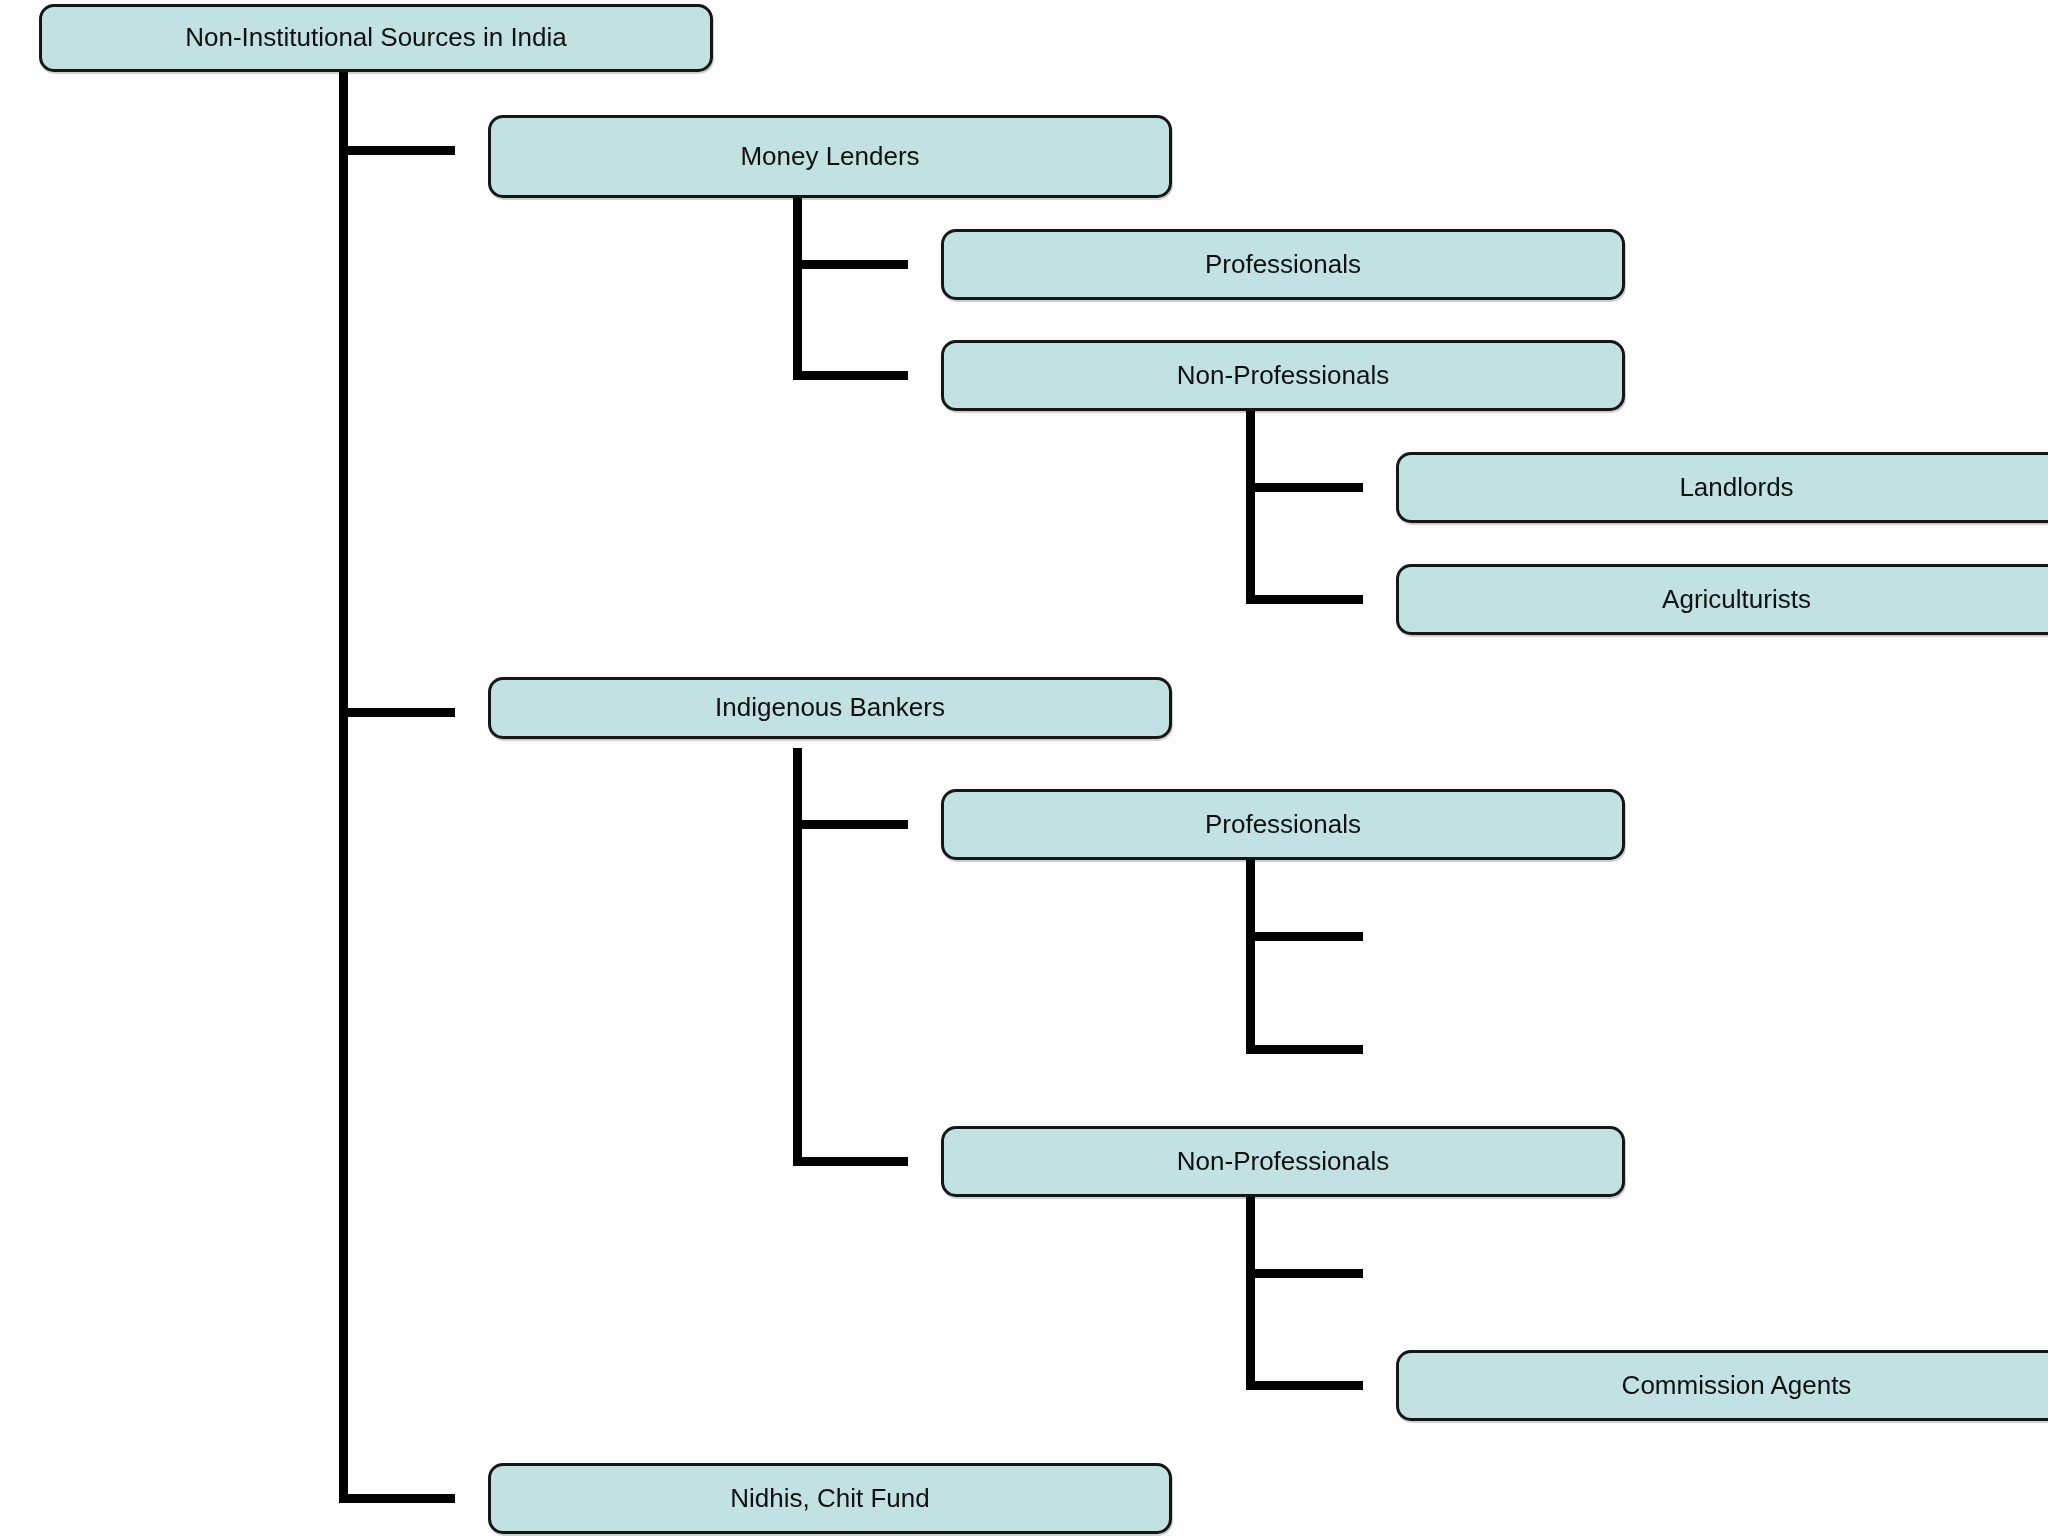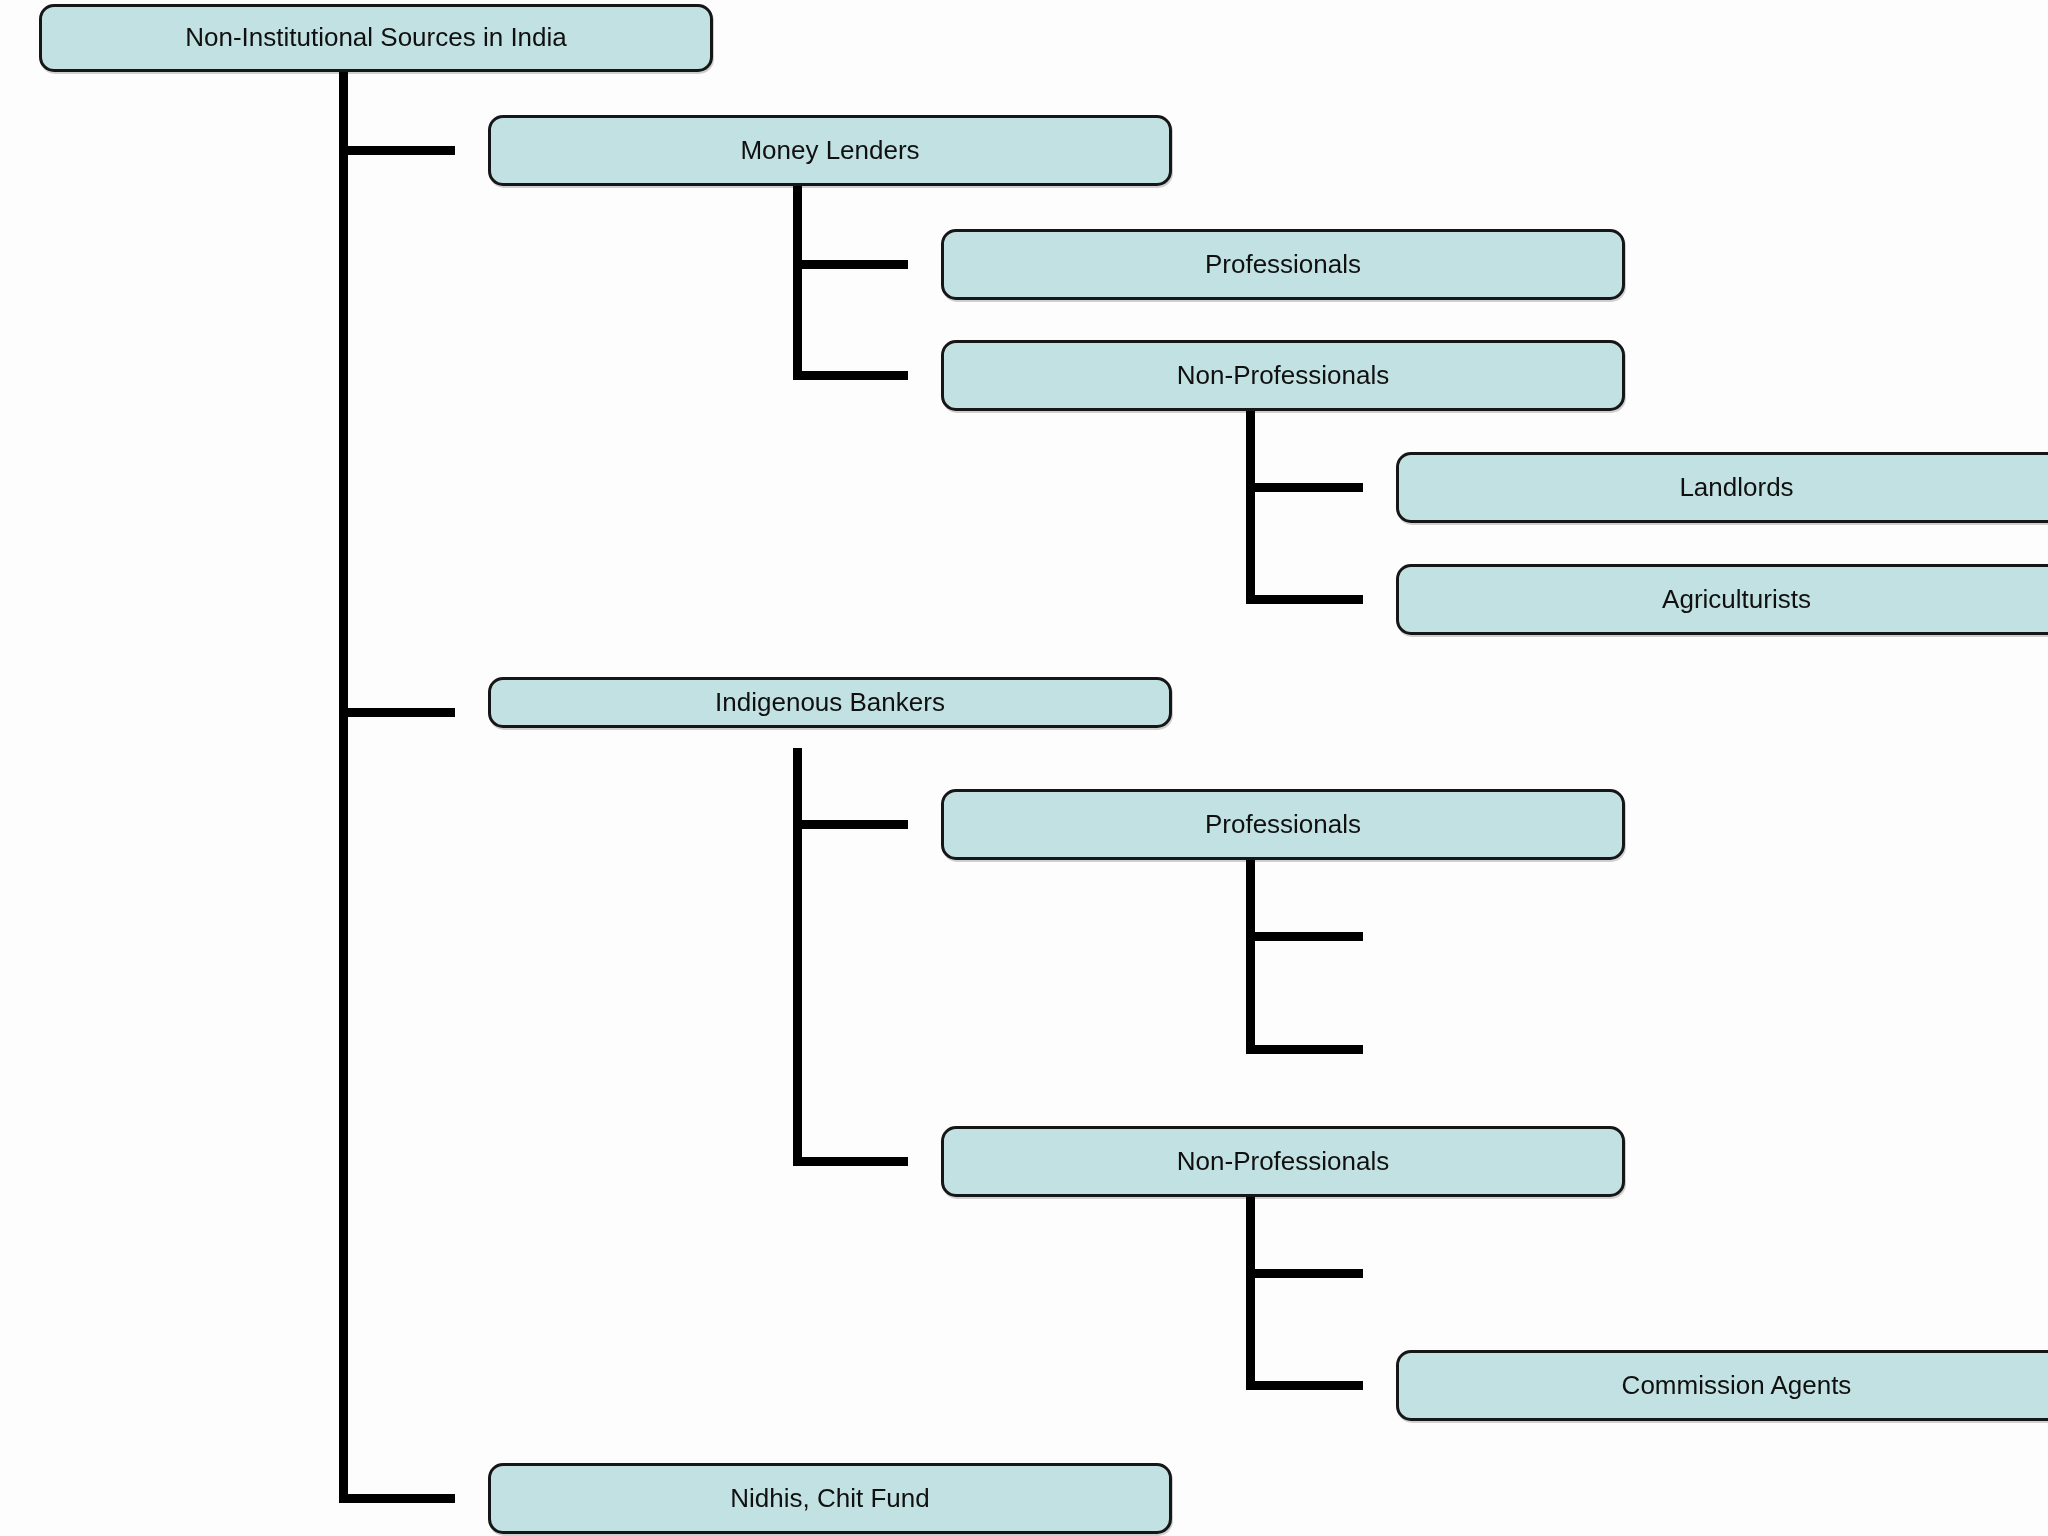"Money Lenders" div.node { height: 71px -> 83px }
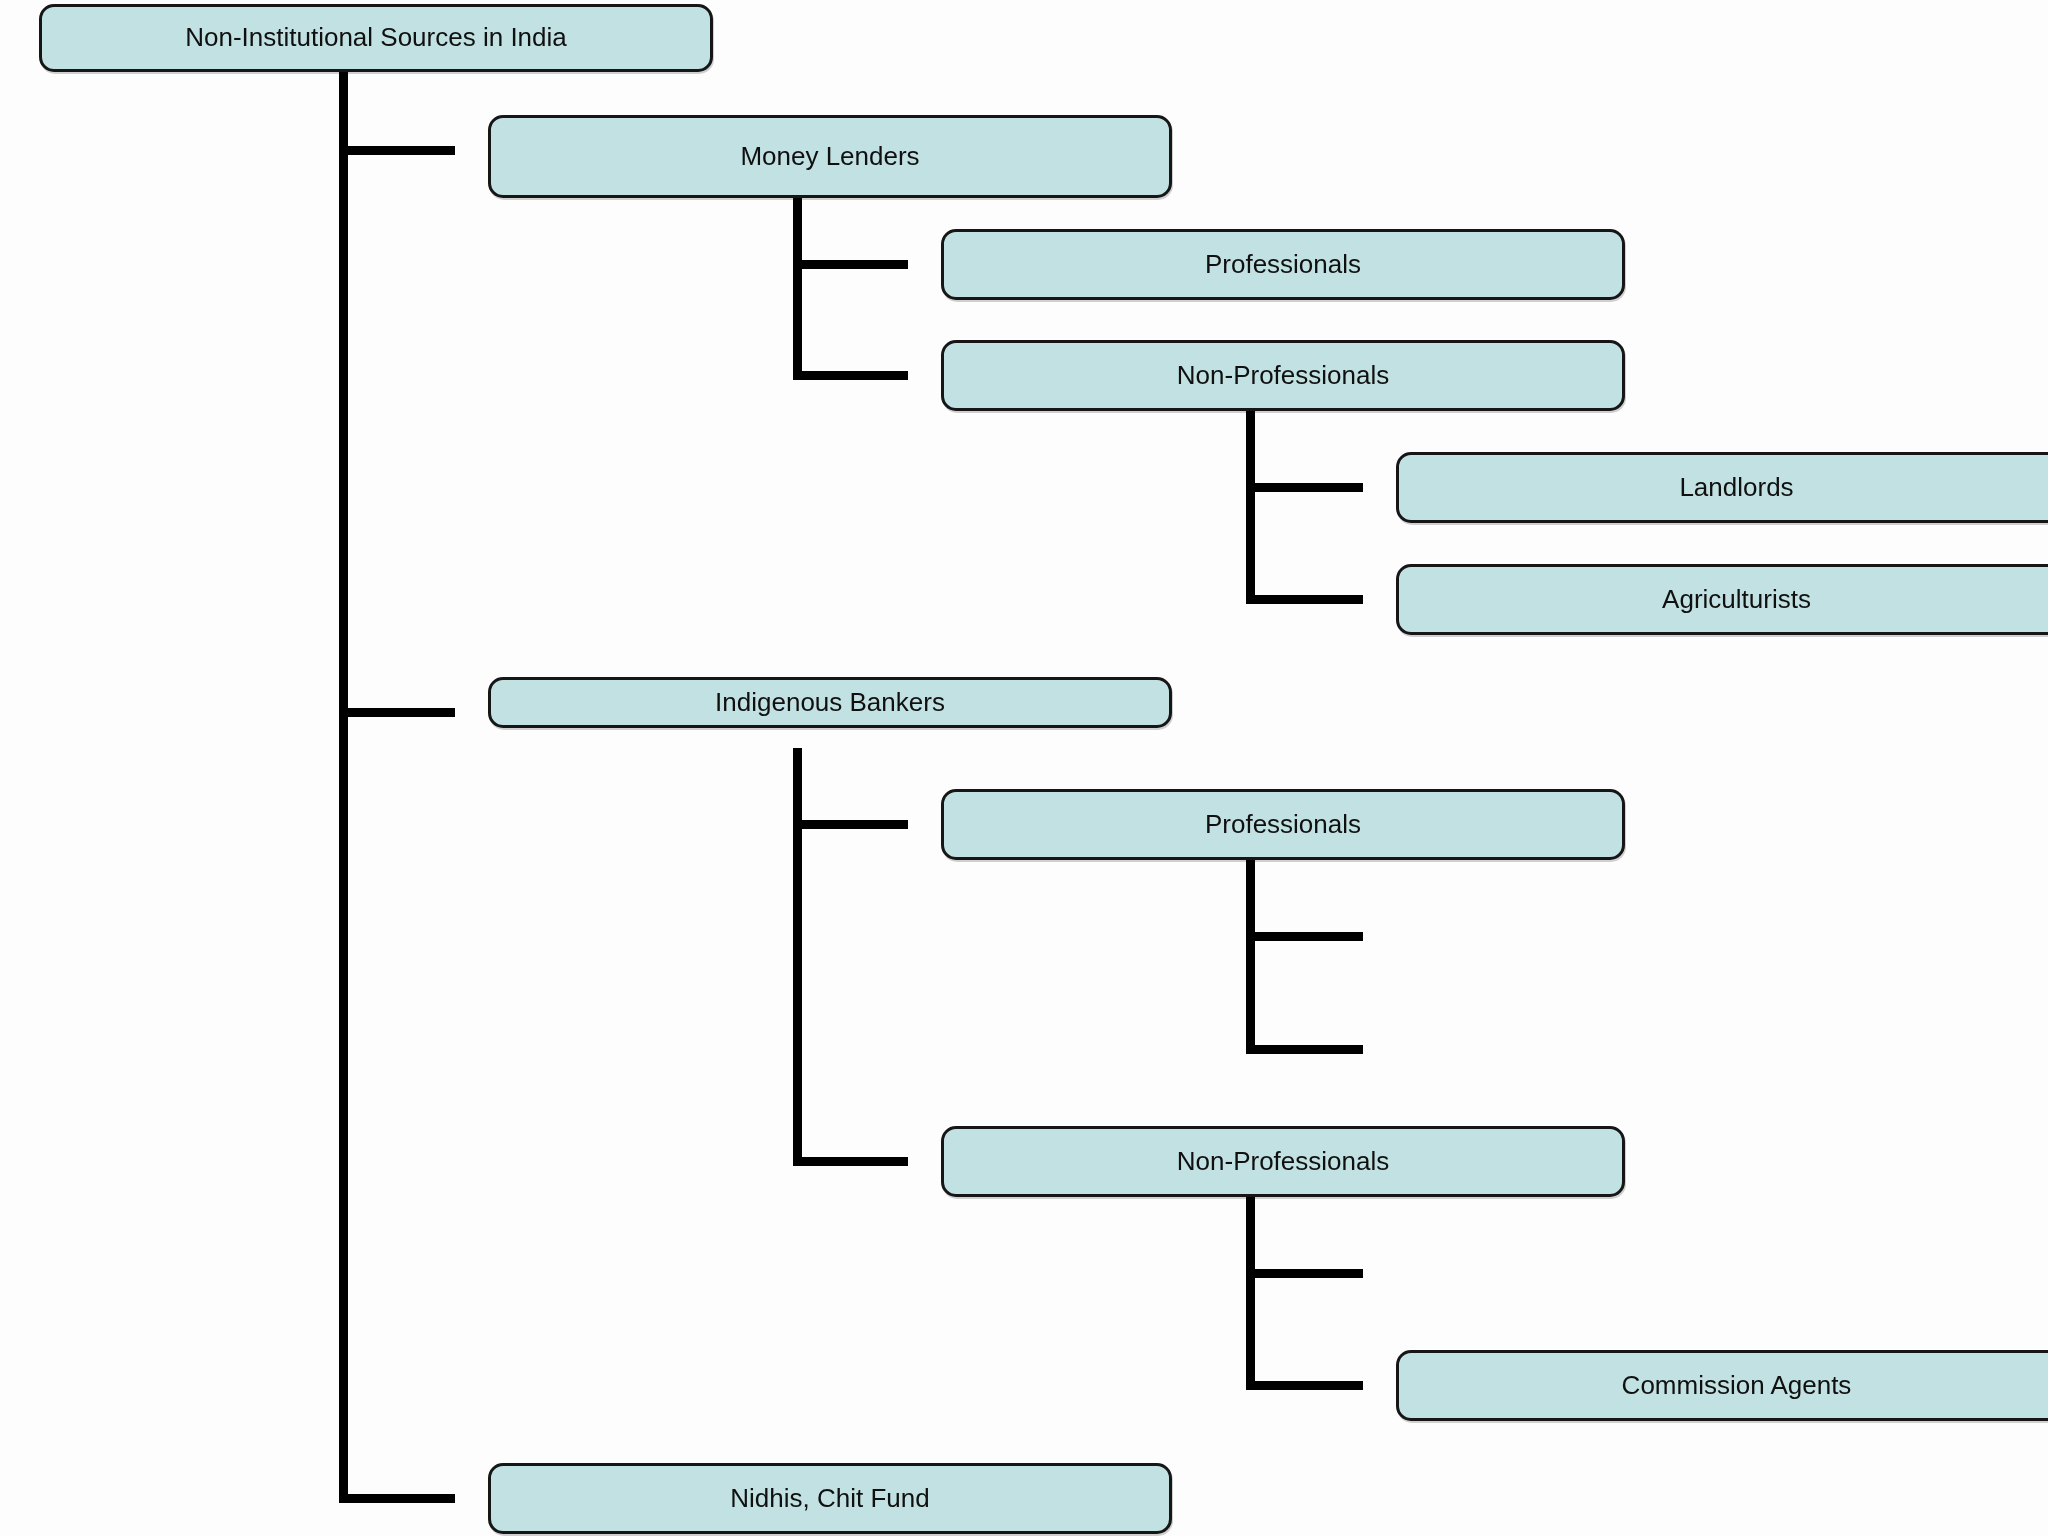"Indigenous Bankers" div.node { height: 51px -> 62px }
